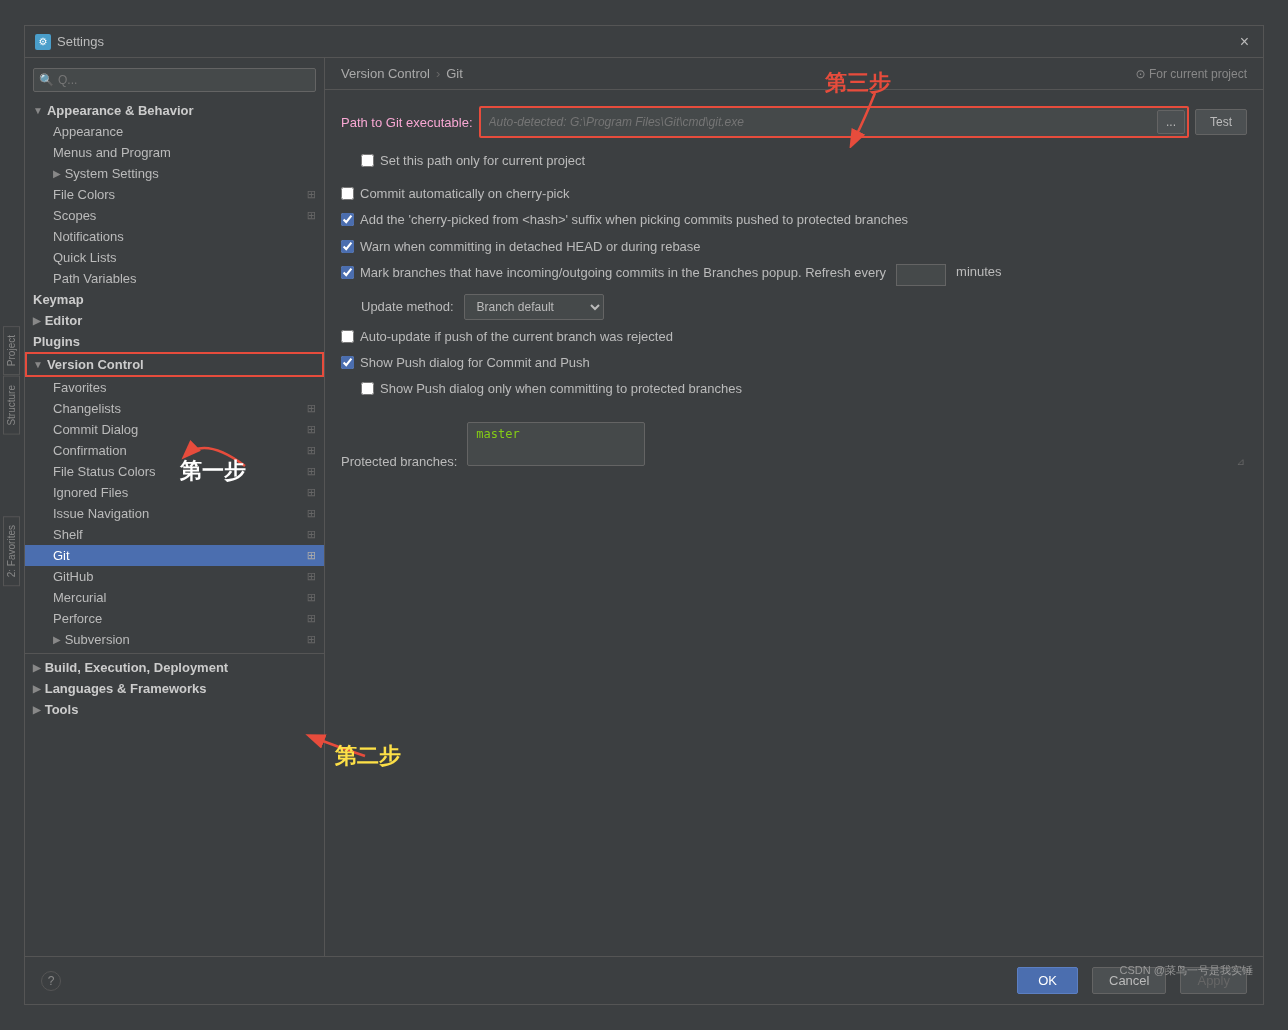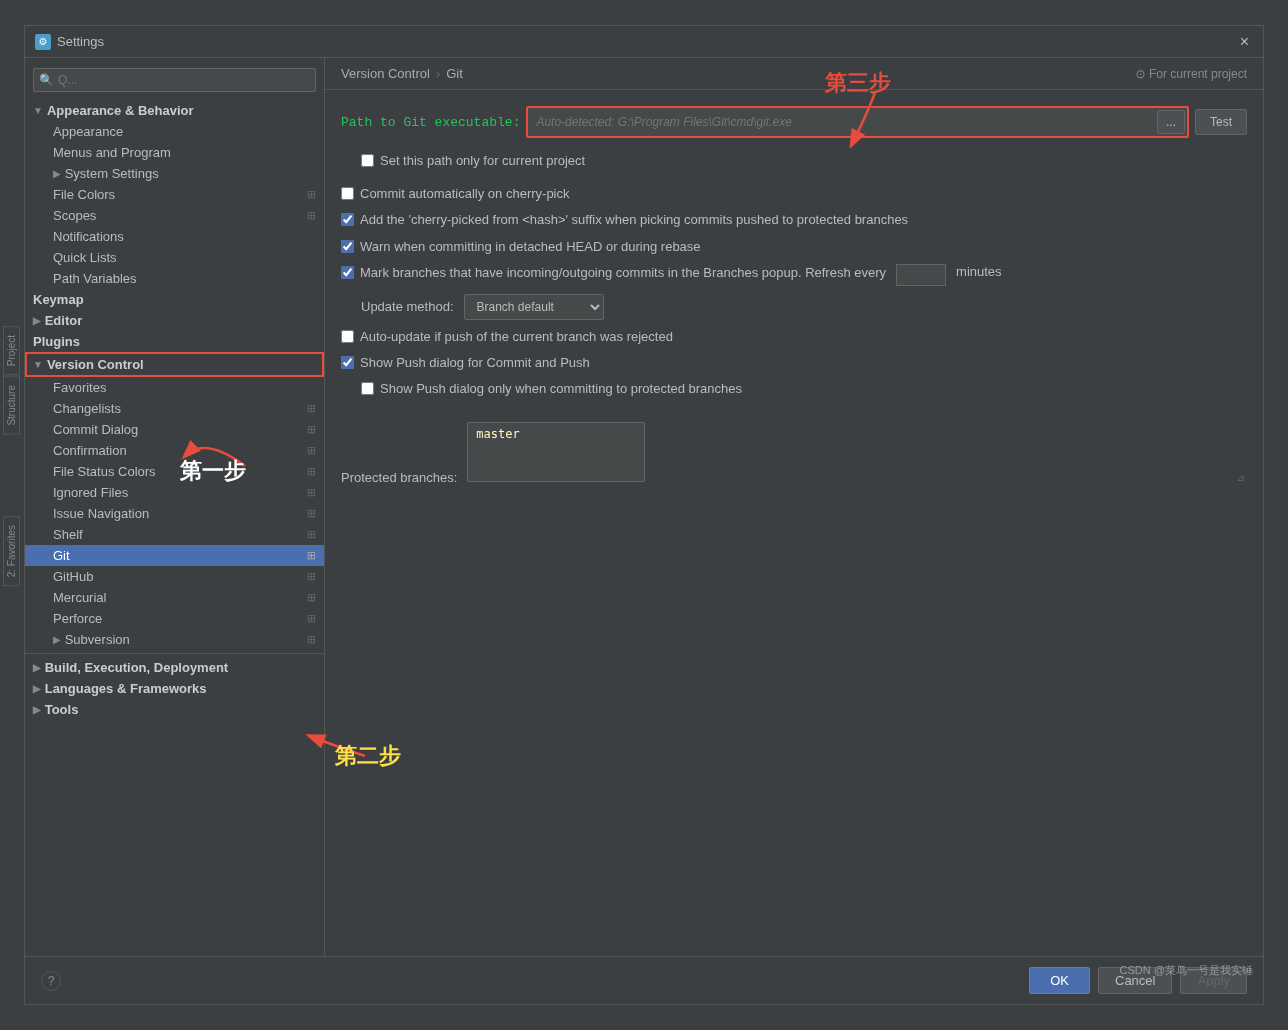"Path to Git executable:" .git-path-label { color: #22c55e -> #f9a8d4; font-family: Liberation Mono, monospace -> none }
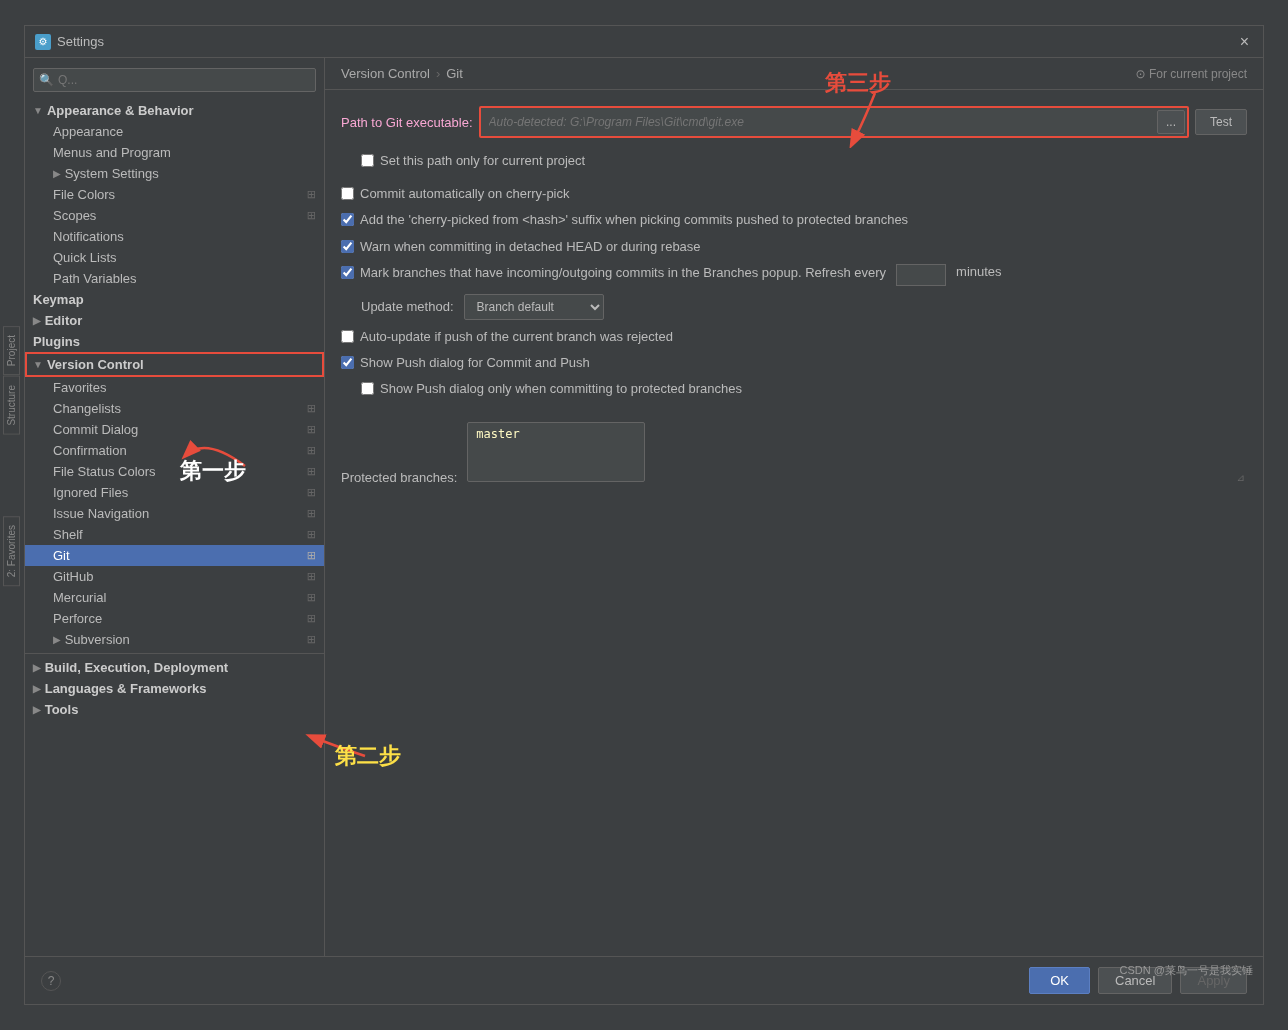"master" .protected-input { color: #fef9c3 -> #84cc16; height: 60px -> 44px }
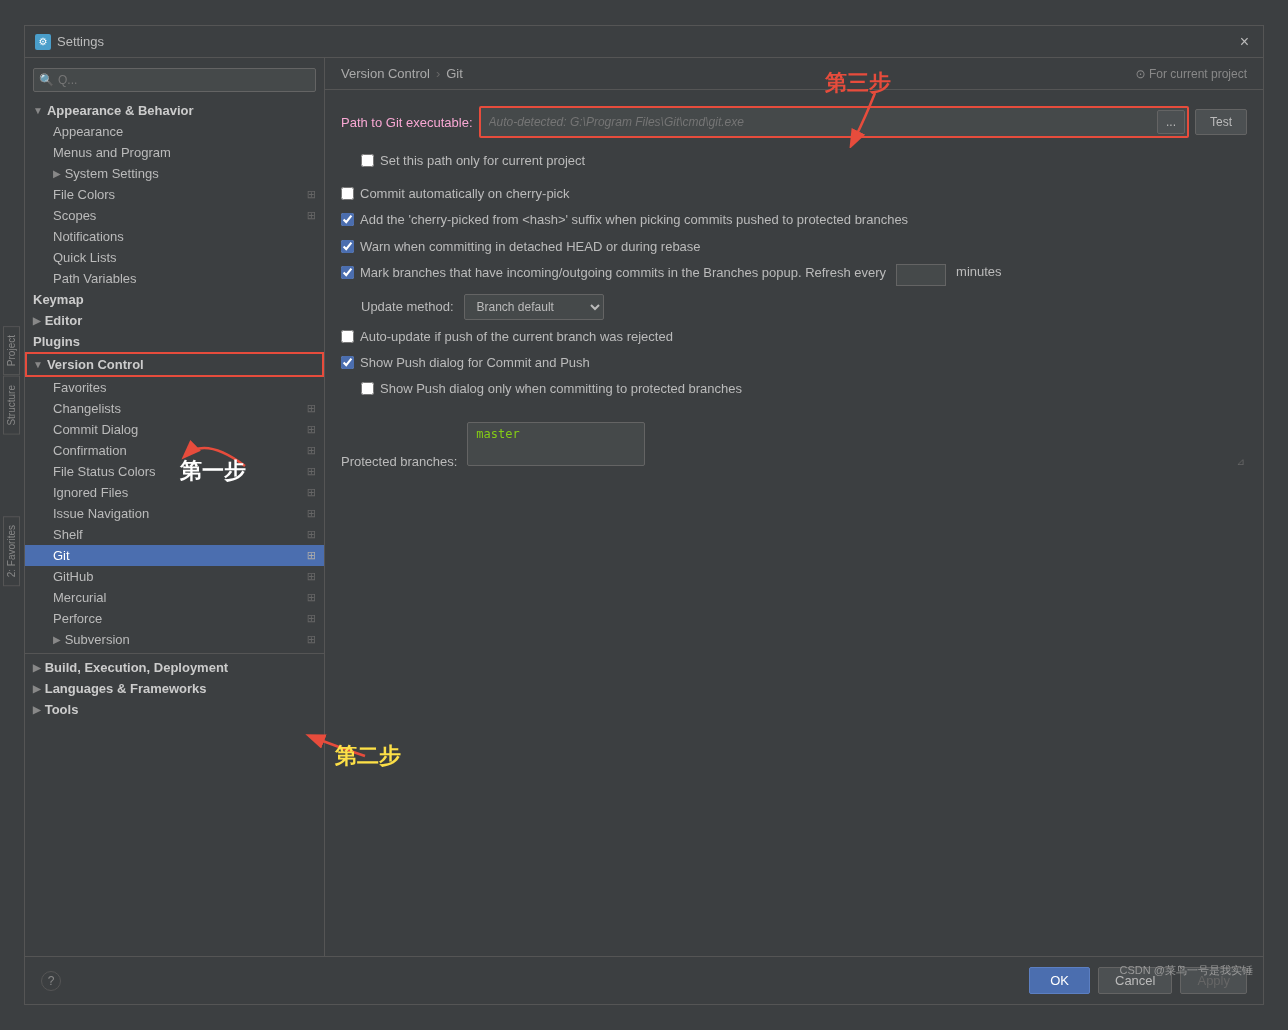"OK" .bottom-buttons { gap: 8px -> 14px }
